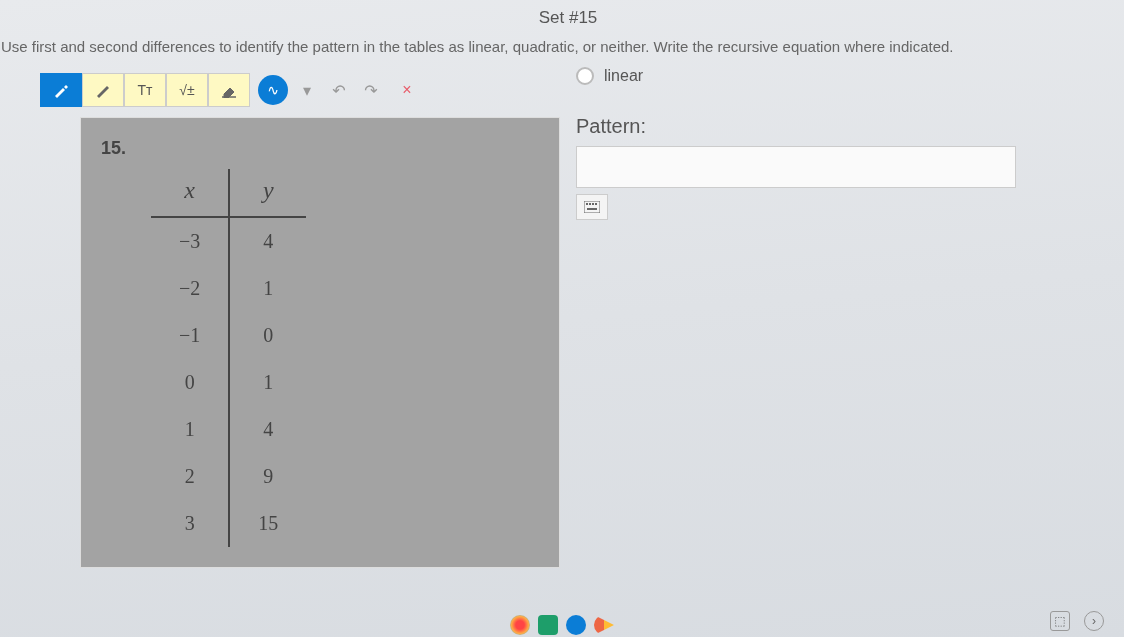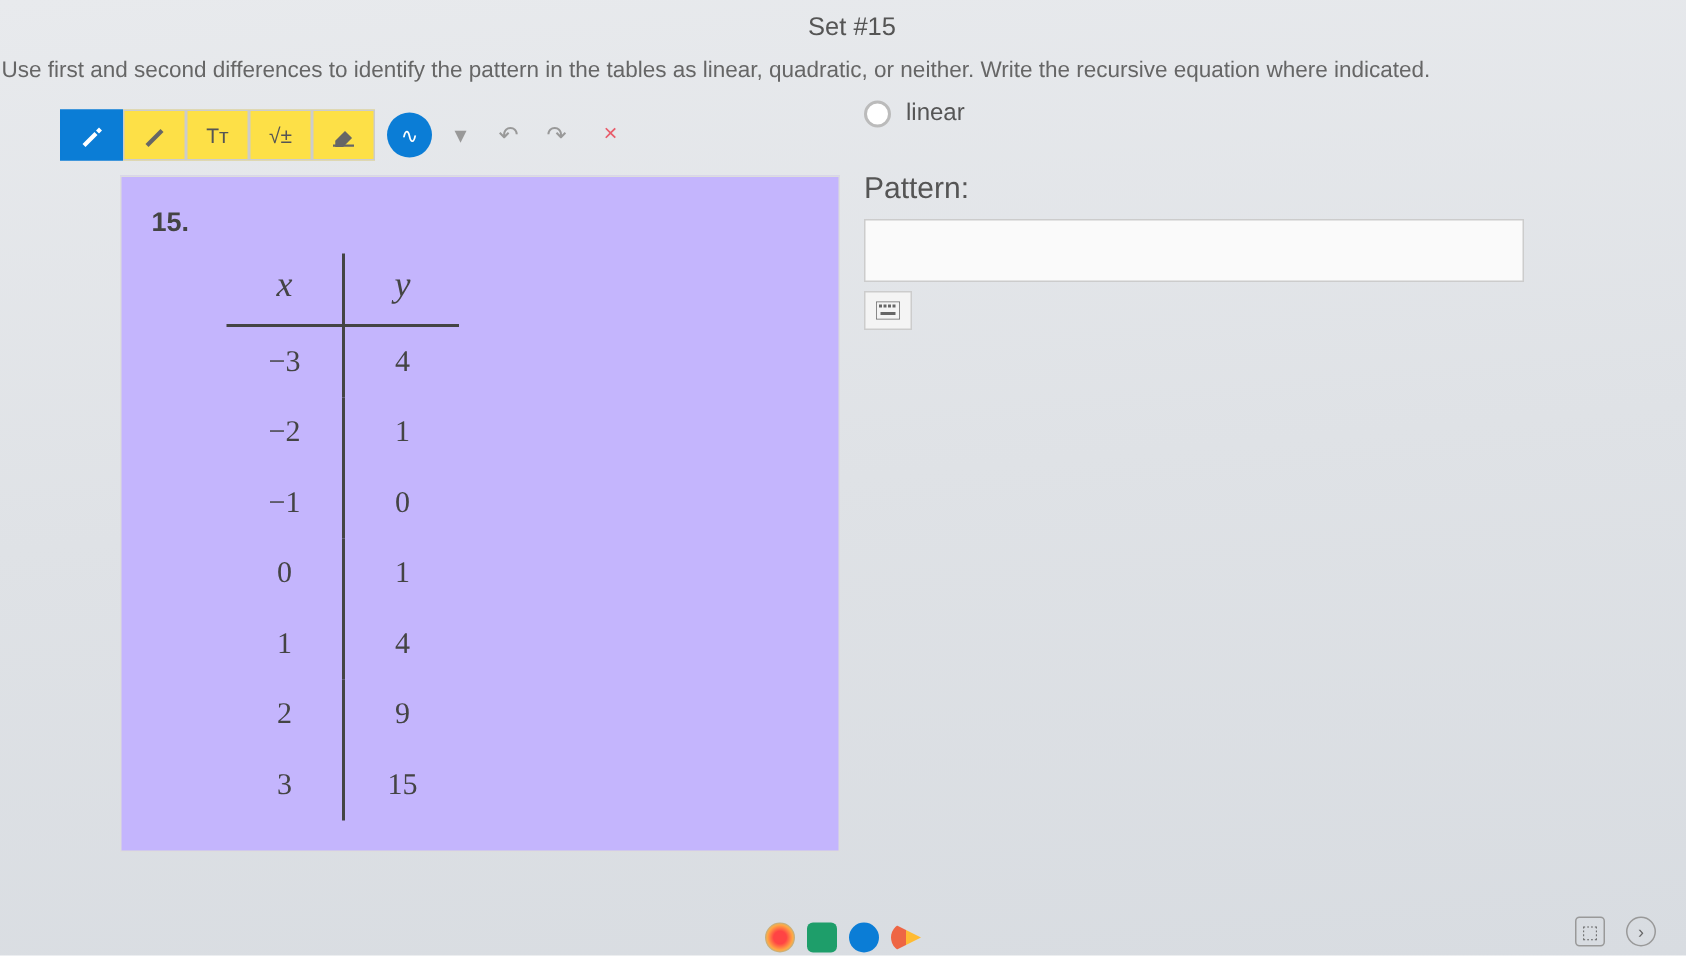"Tᴛ" .tool-btn { background: #fde047 -> #fef9c3 }
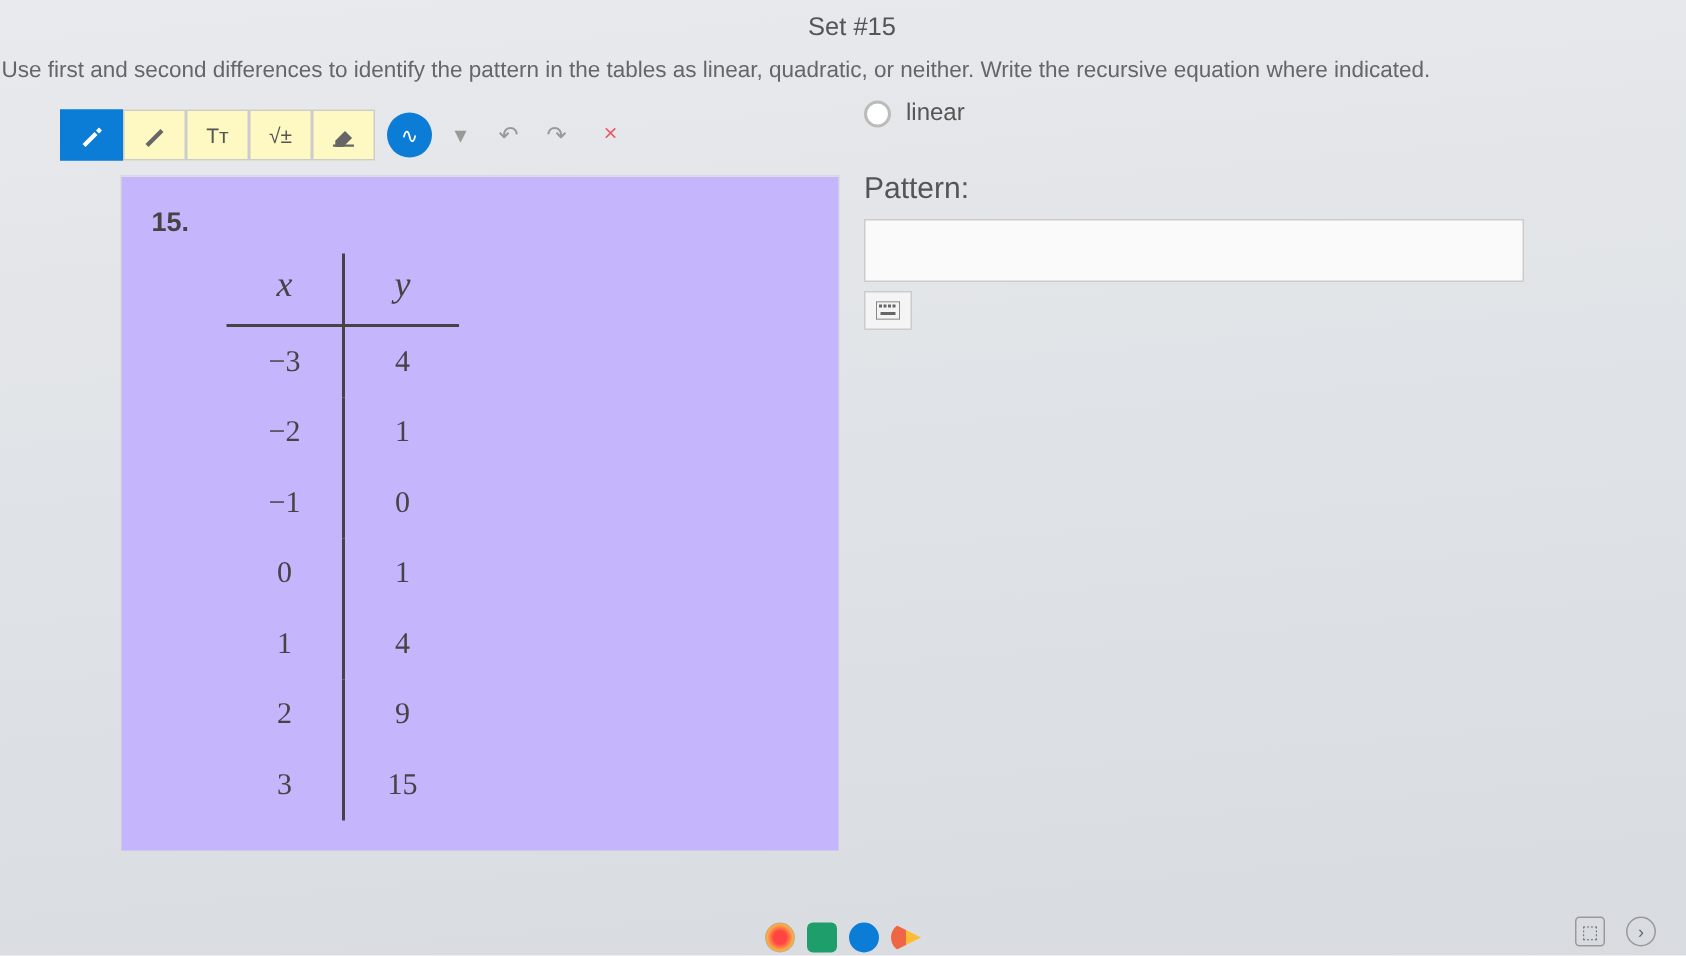"15." .table-container { background: #c4b5fd -> #a3a3a3 }
